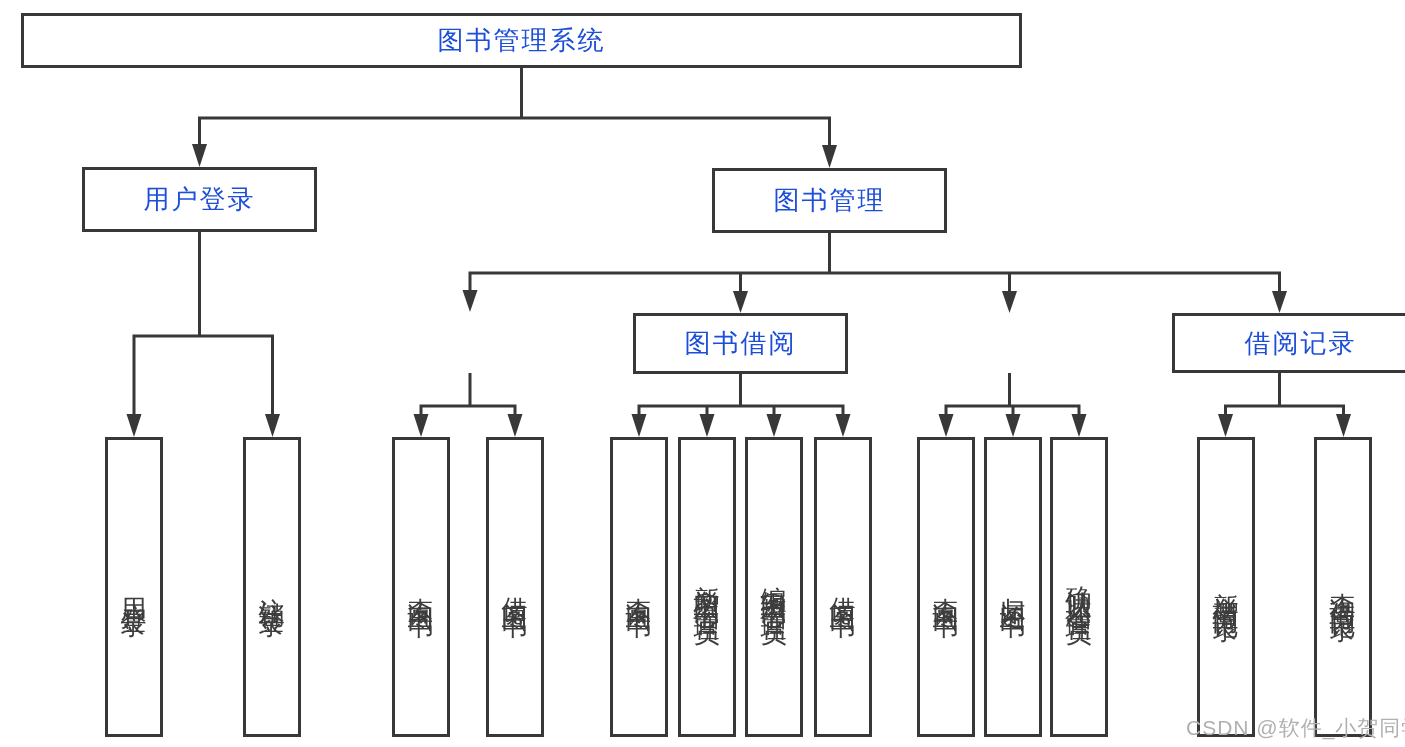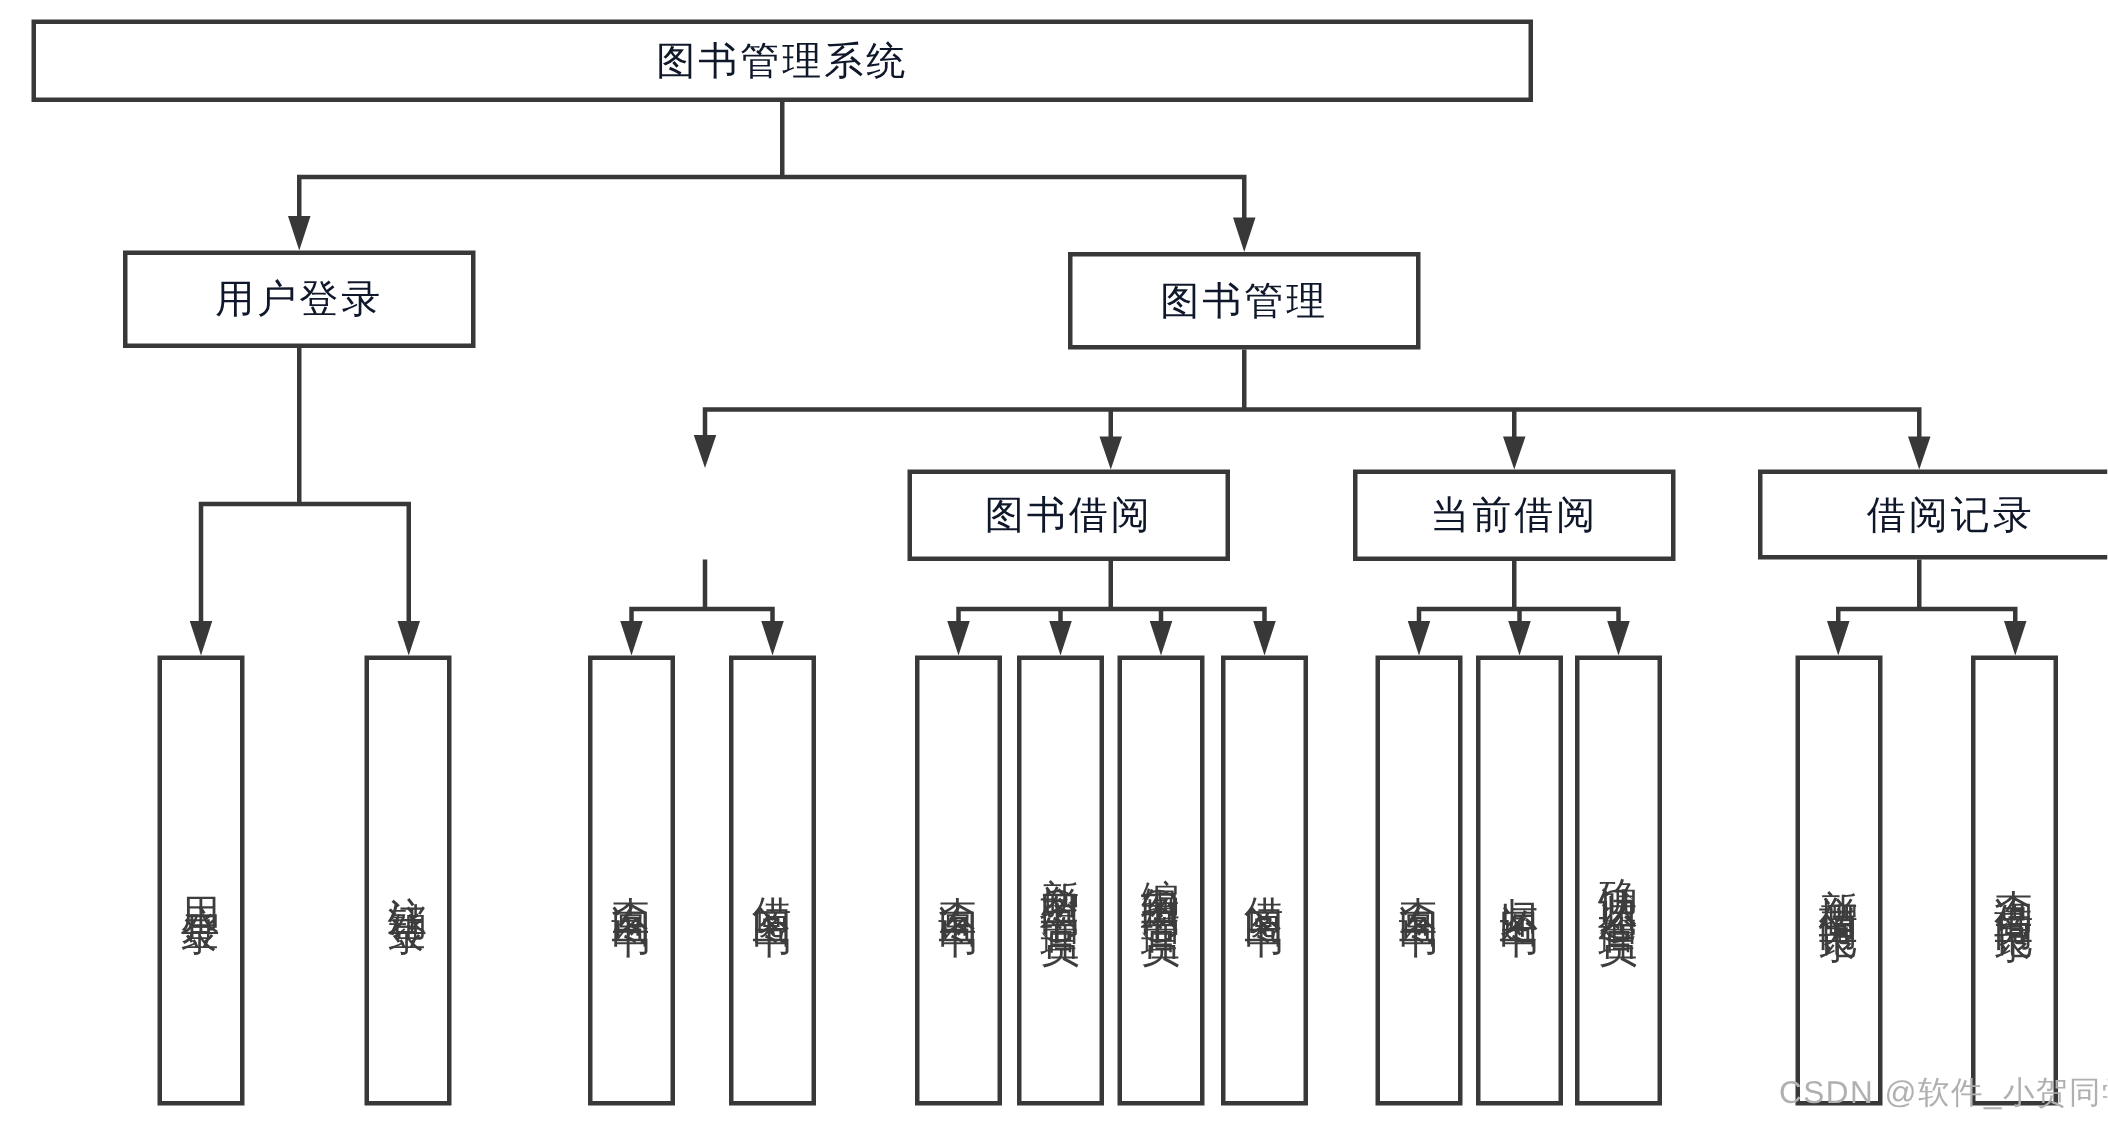"图书管理系统" .hbox { color: #0f172a -> #1d4ed8 }
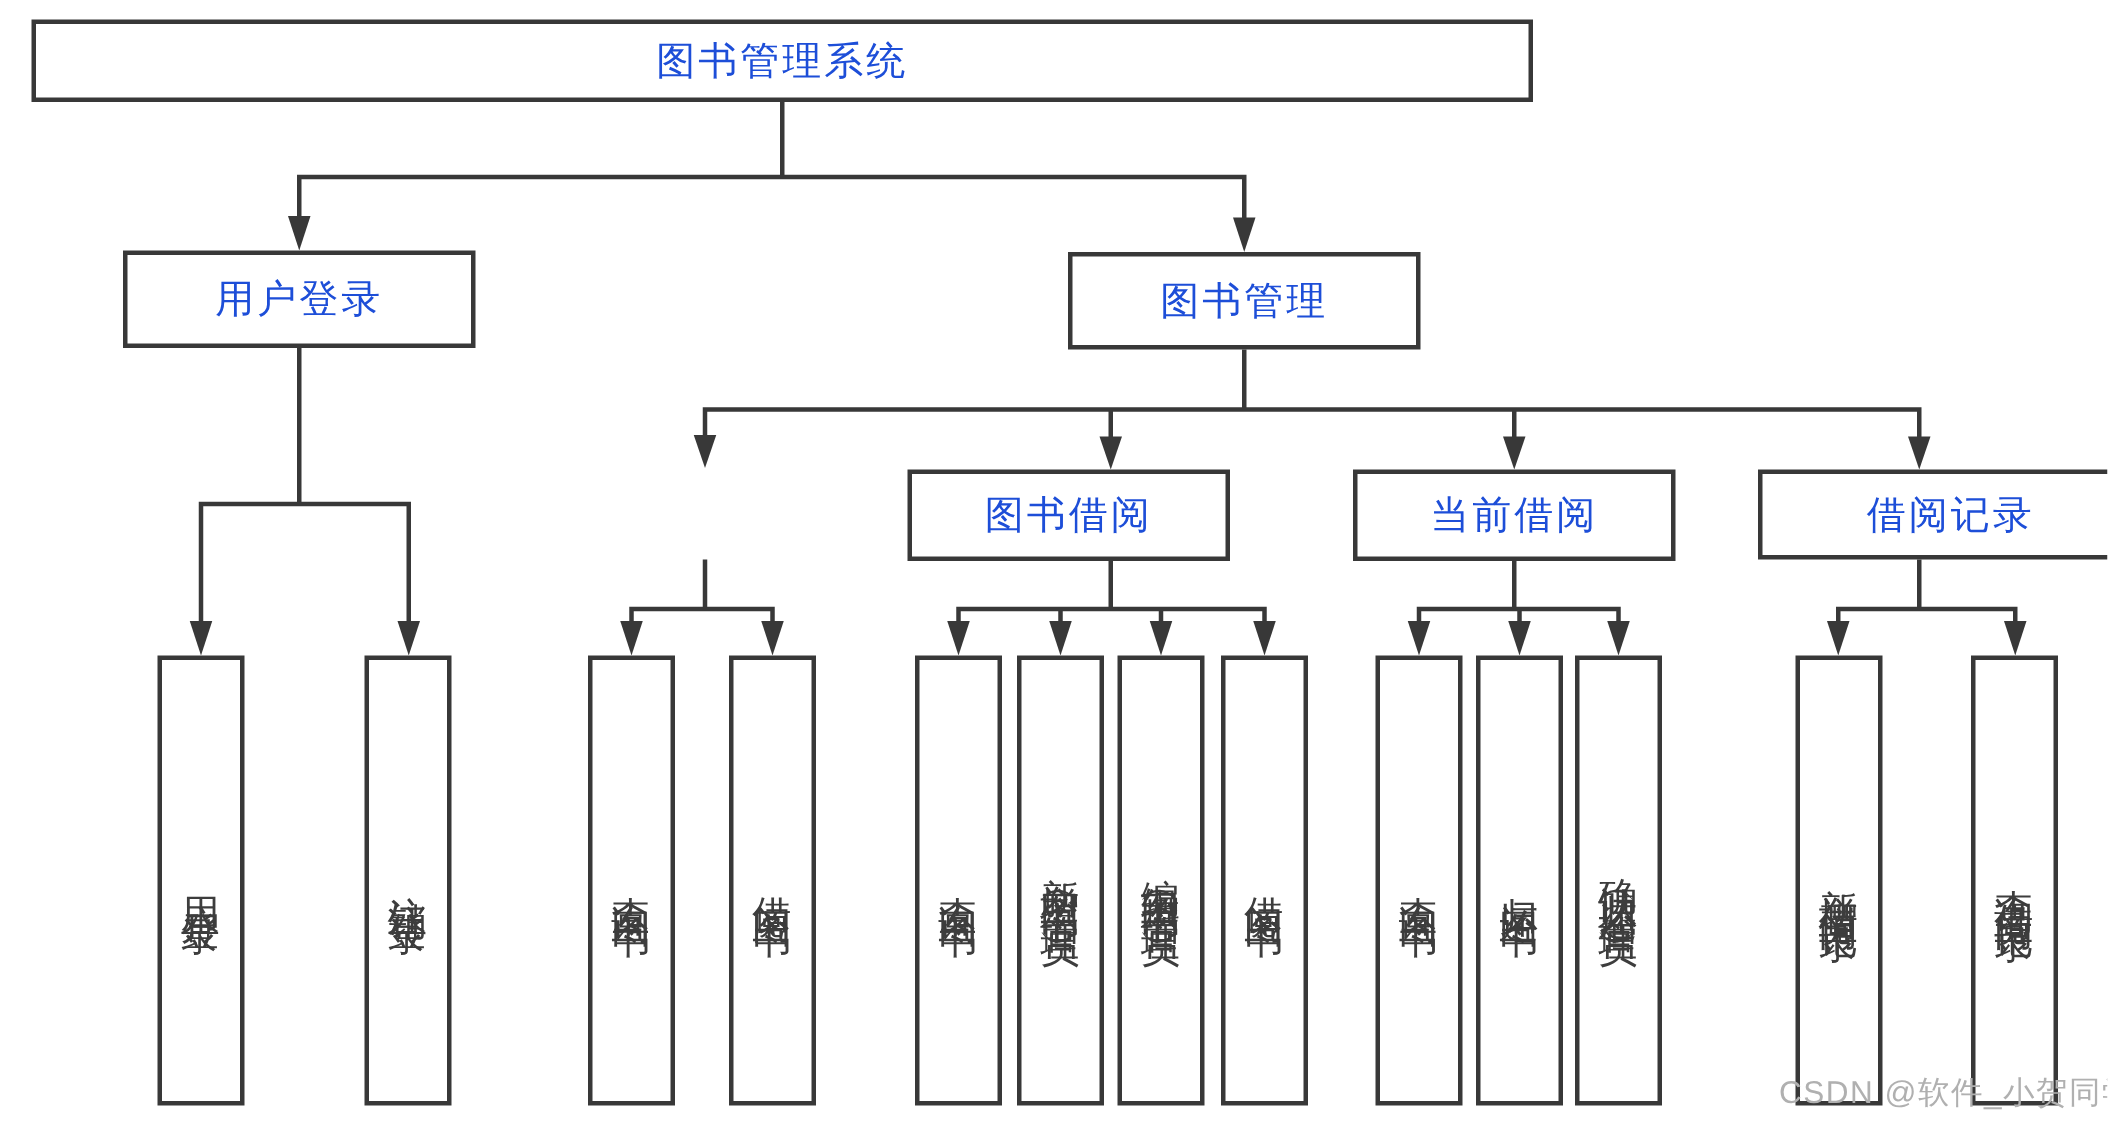"图书借阅" div.hbox { left: 605px -> 633px }
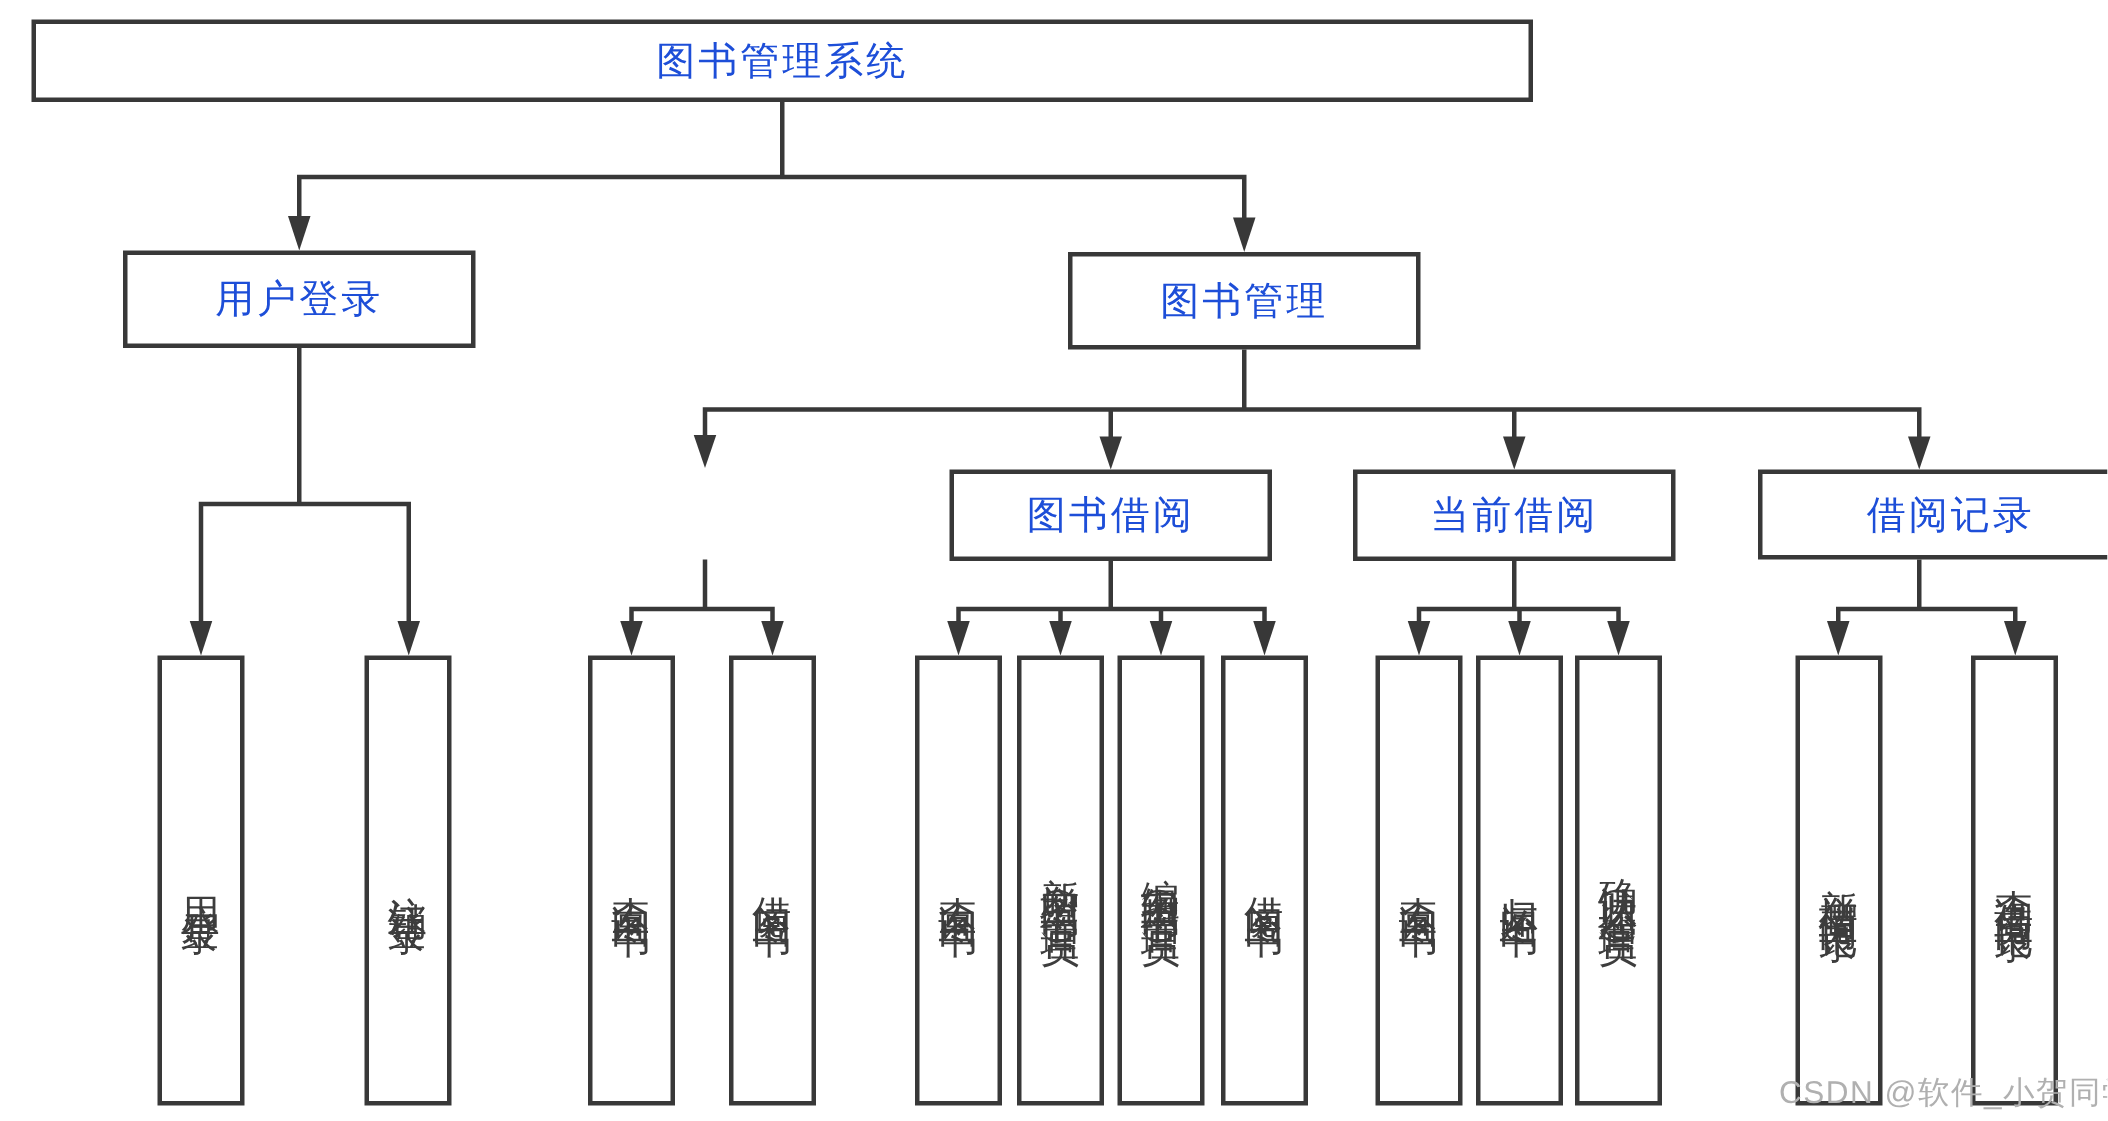"当前借阅" div.hbox { html: <div>当前借阅</div> -> none }
